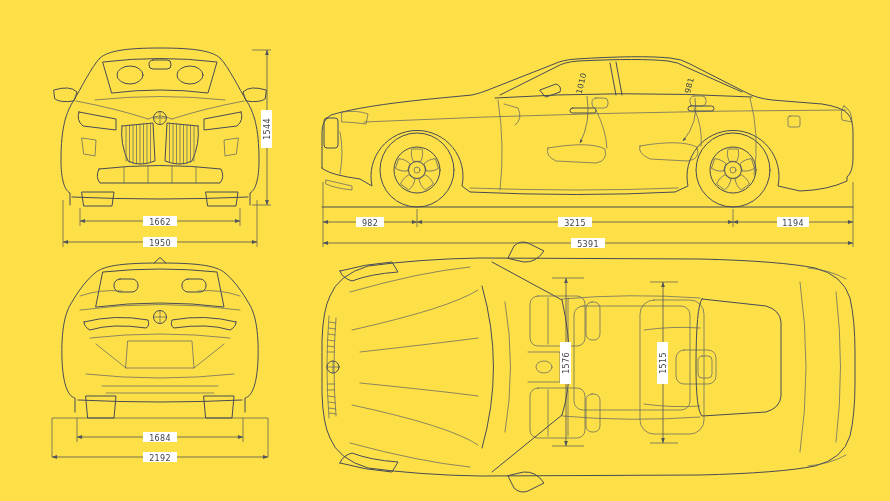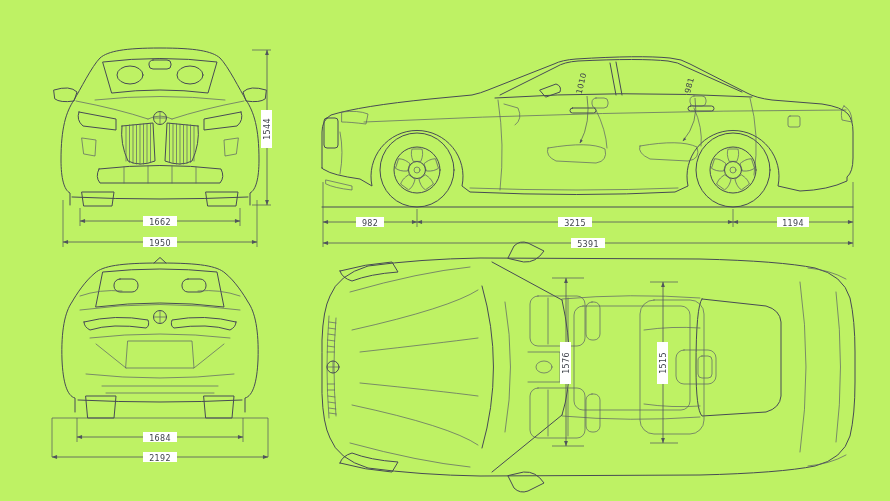"1662" #canvas { background: #bef264 -> #fde047 }
